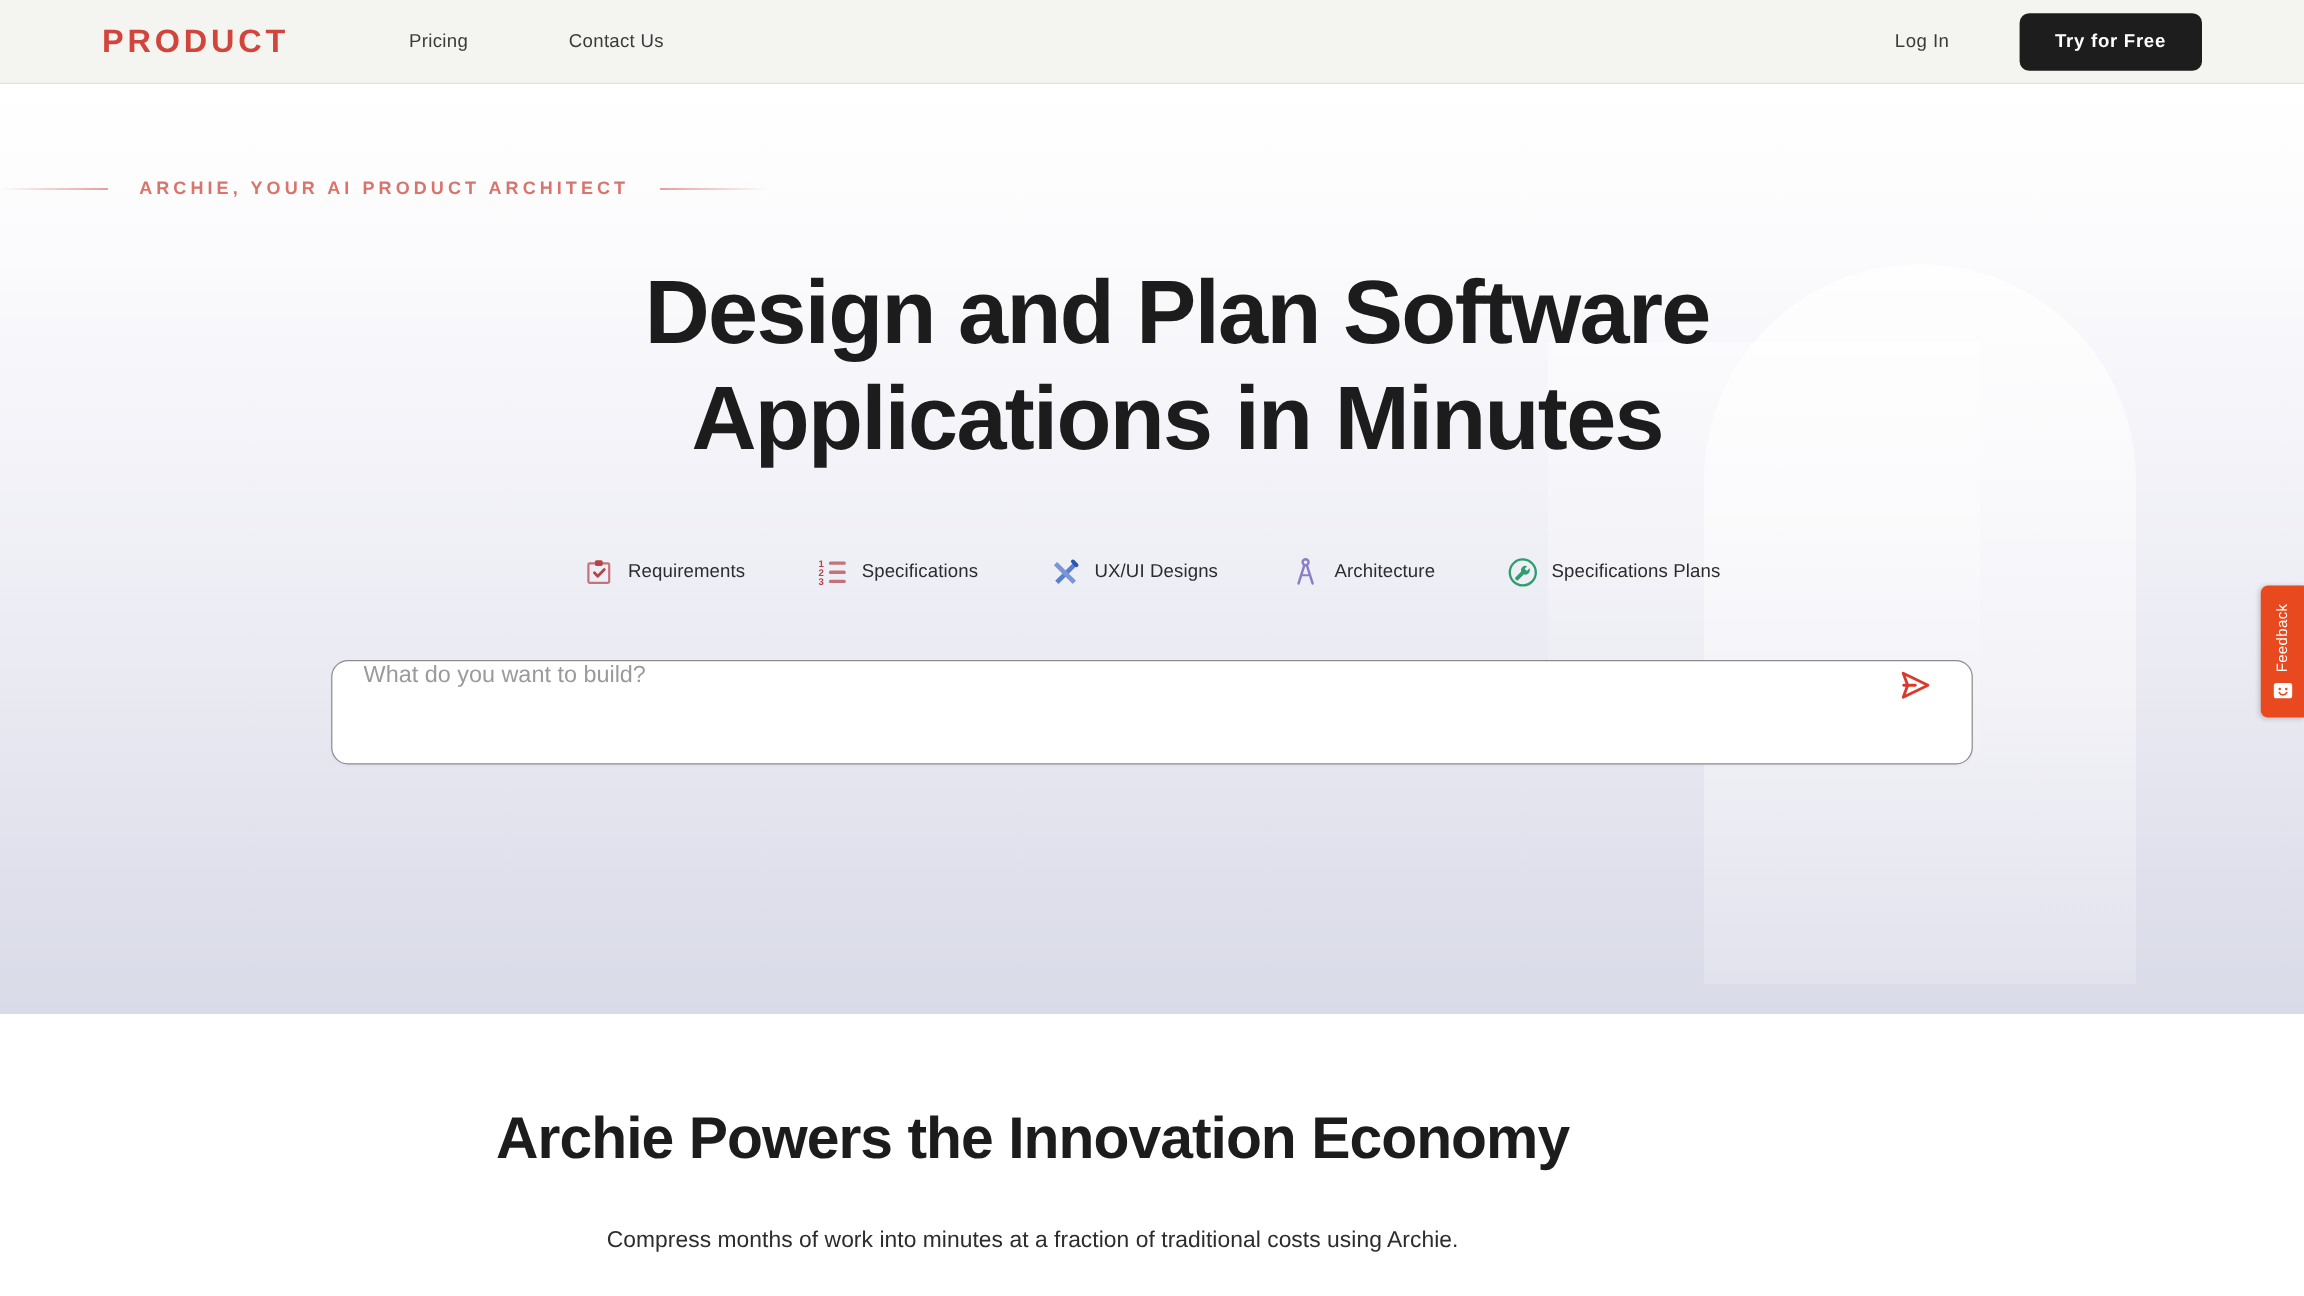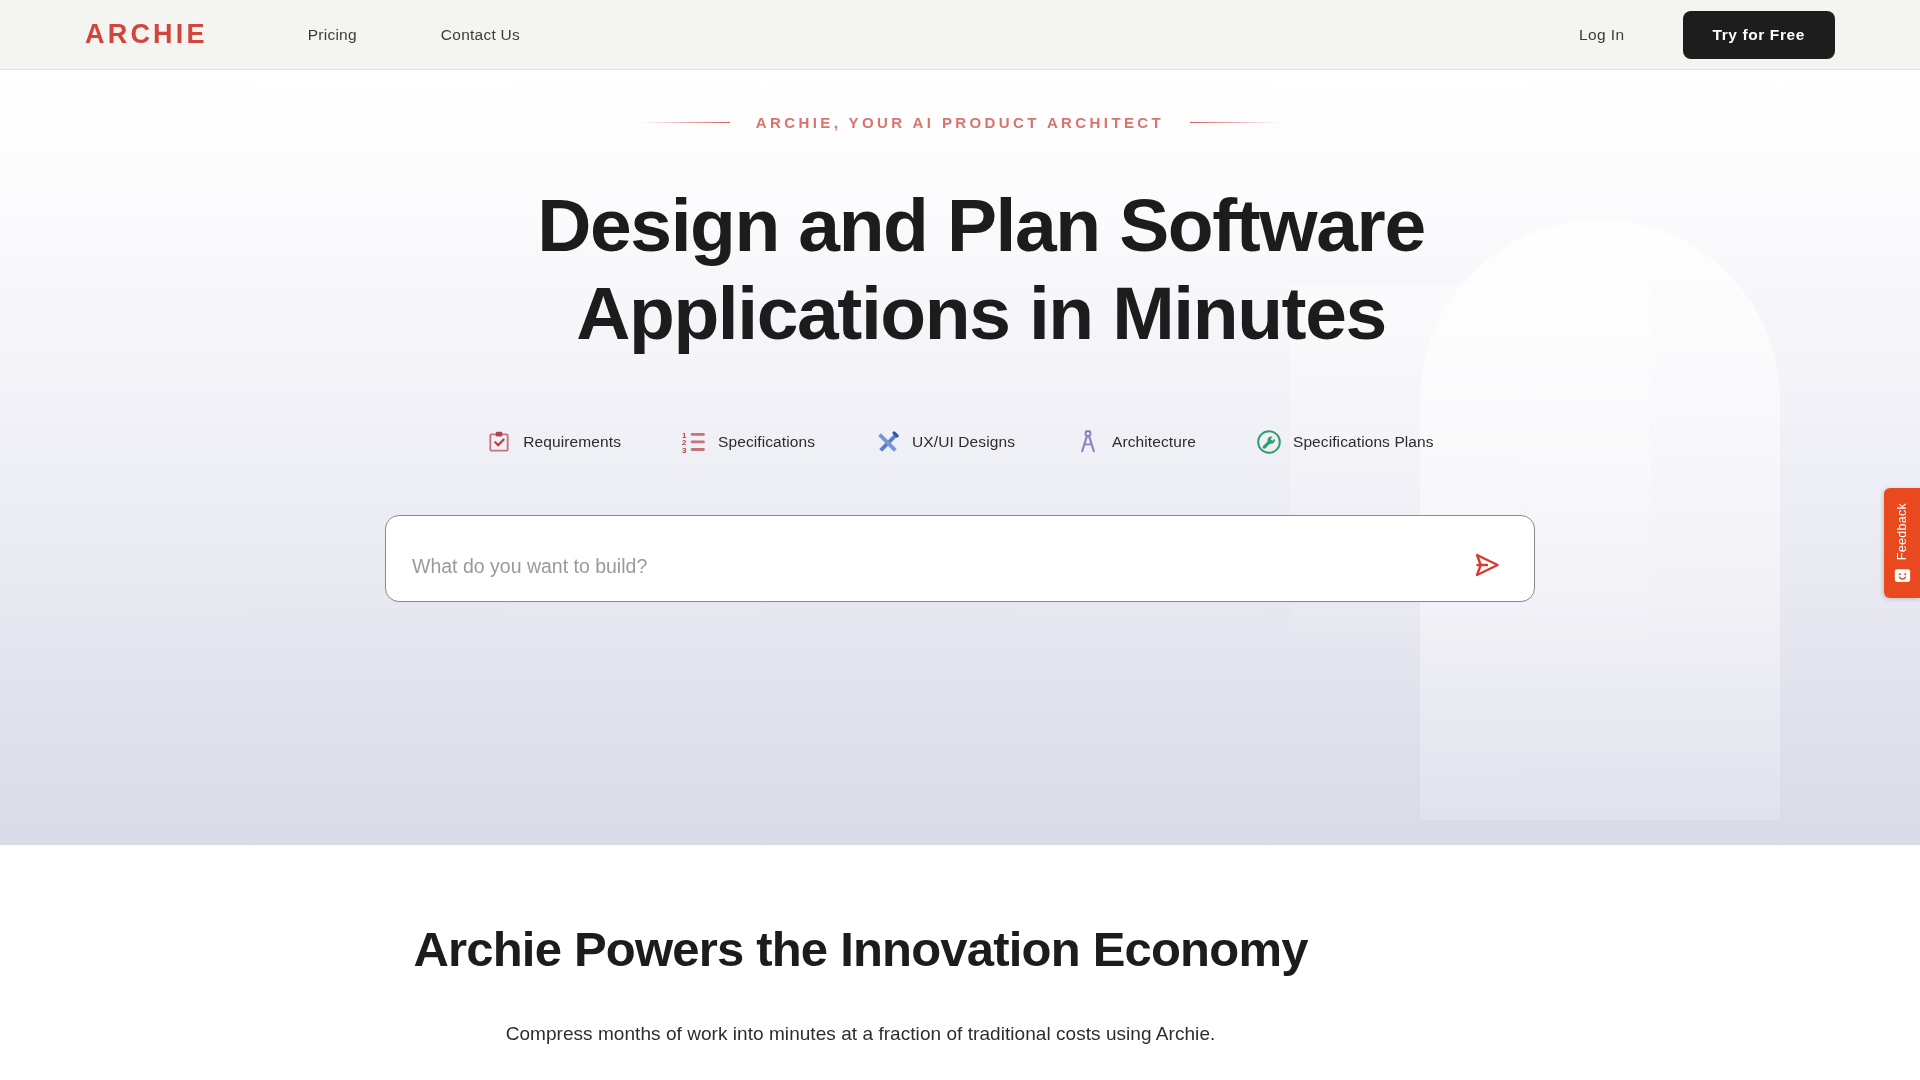"ARCHIE" div.logo { text: ARCHIE -> PRODUCT }
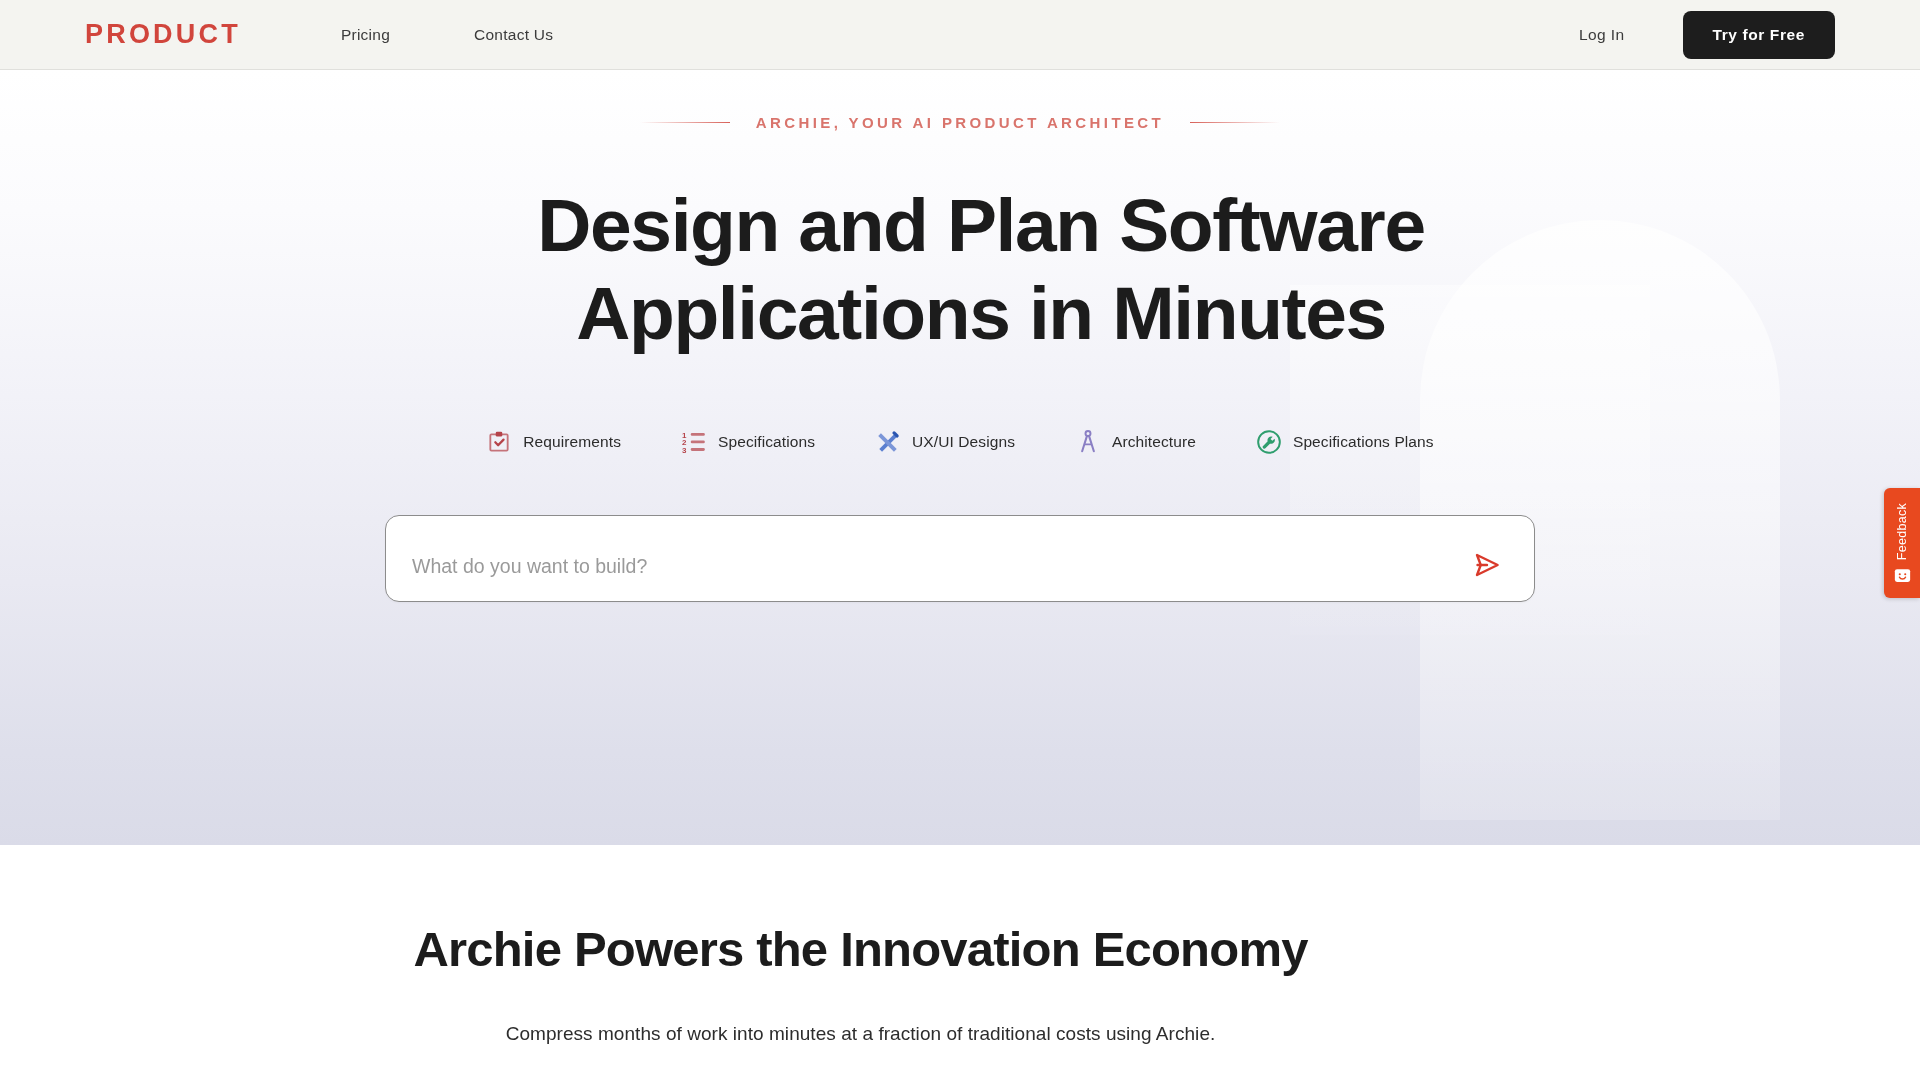"ARCHIE, YOUR AI PRODUCT ARCHITECT" .eyebrow { justify-content: center -> none; margin-top: 44px -> 79px }
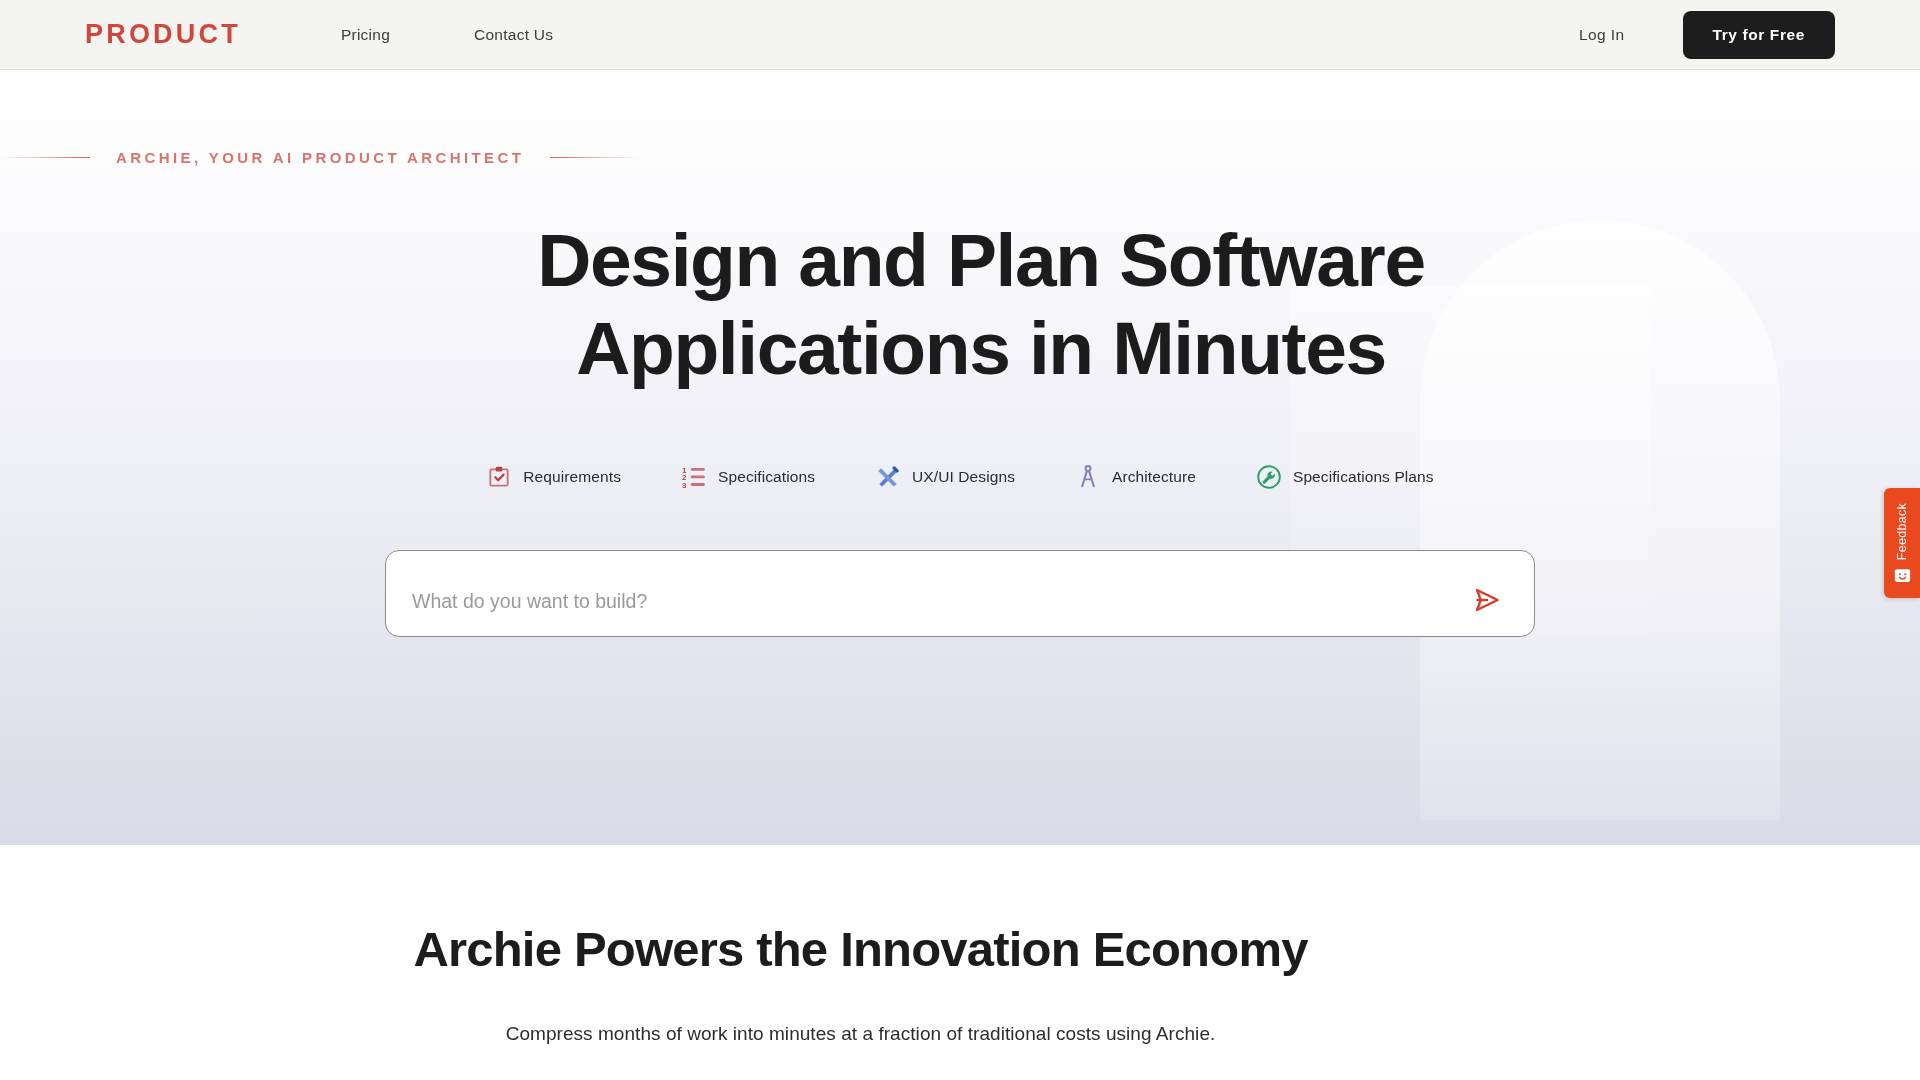"What do you want to" .prompt-box { align-items: center -> flex-start; padding: 16px 26px 0 22px -> 0 26px 0 22px; width: 1150px -> 1368px }
